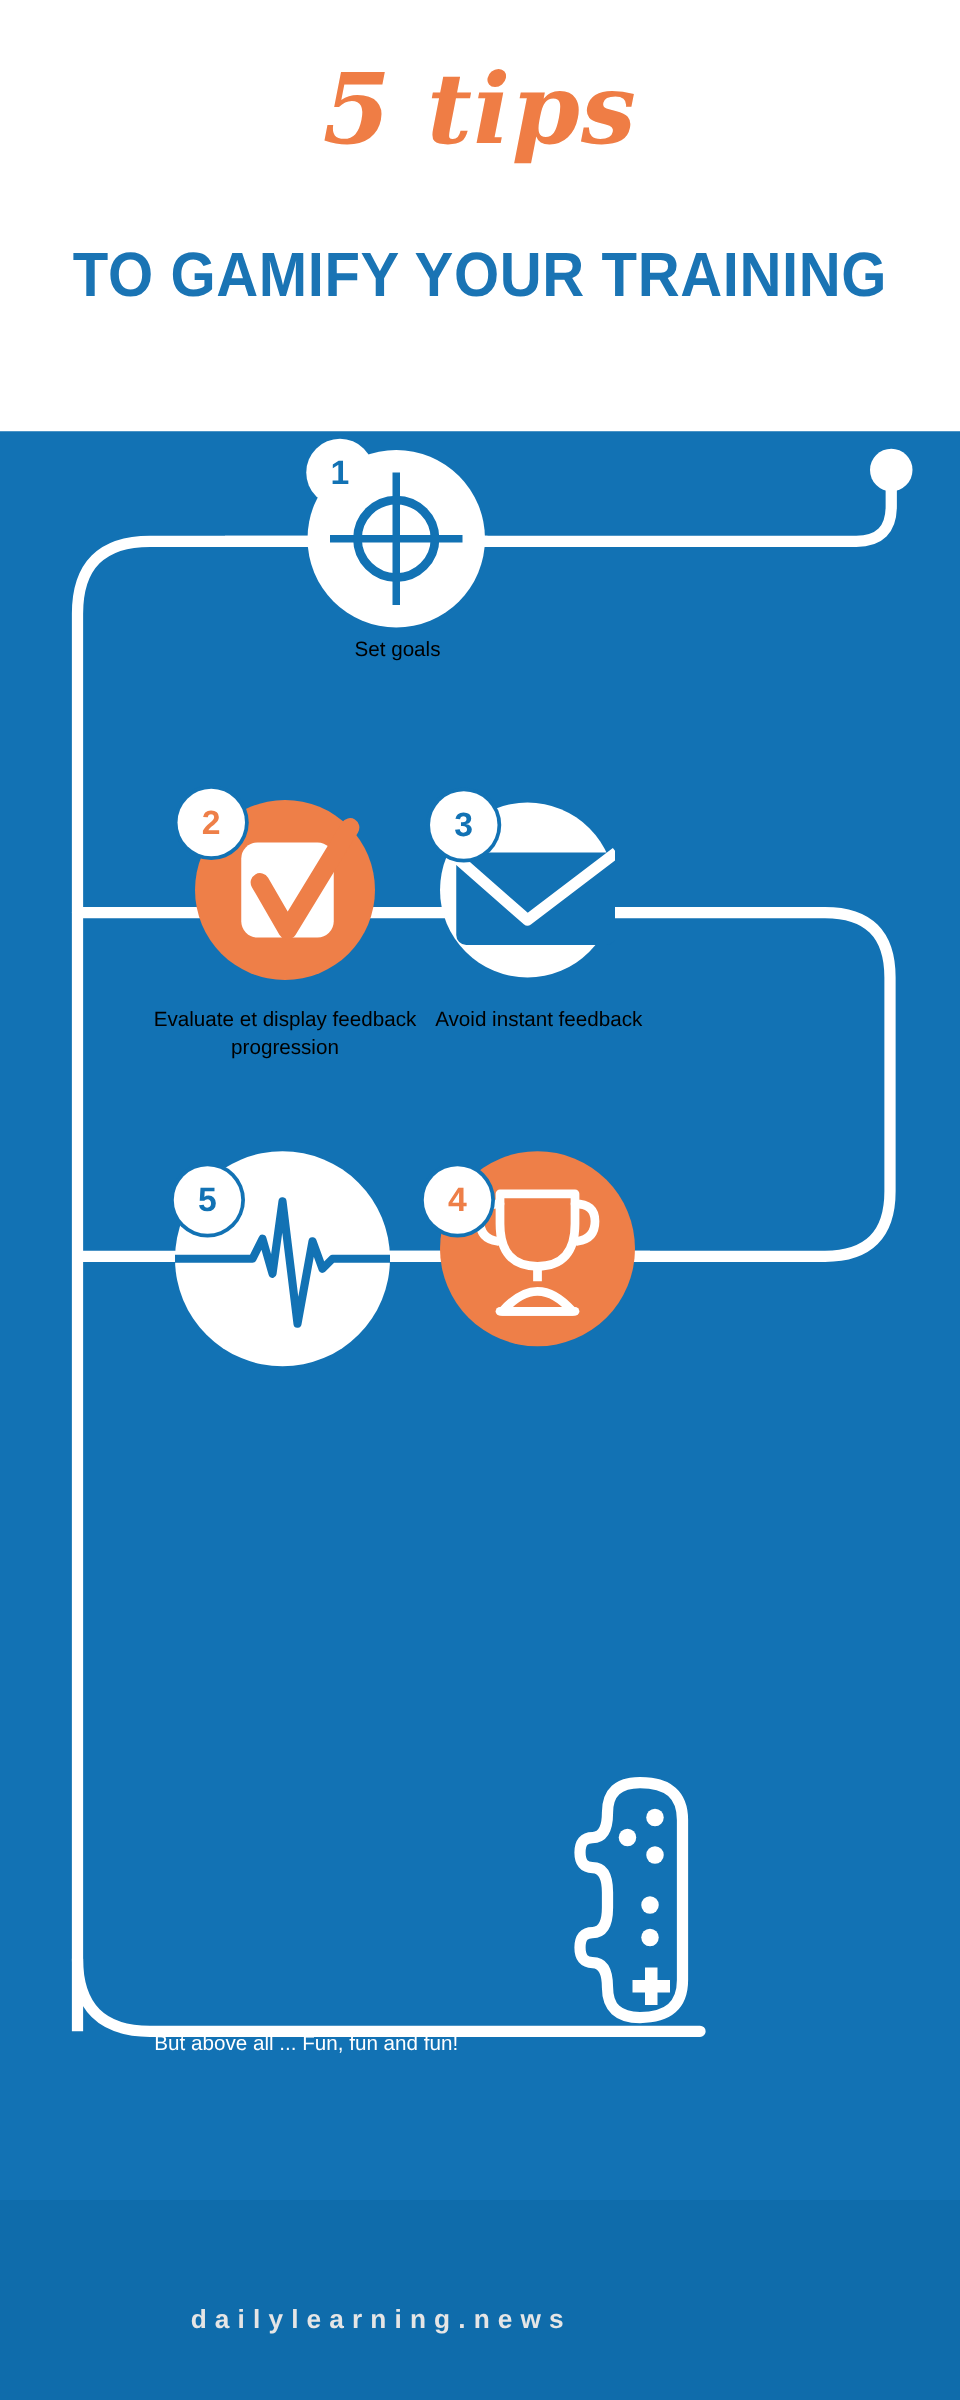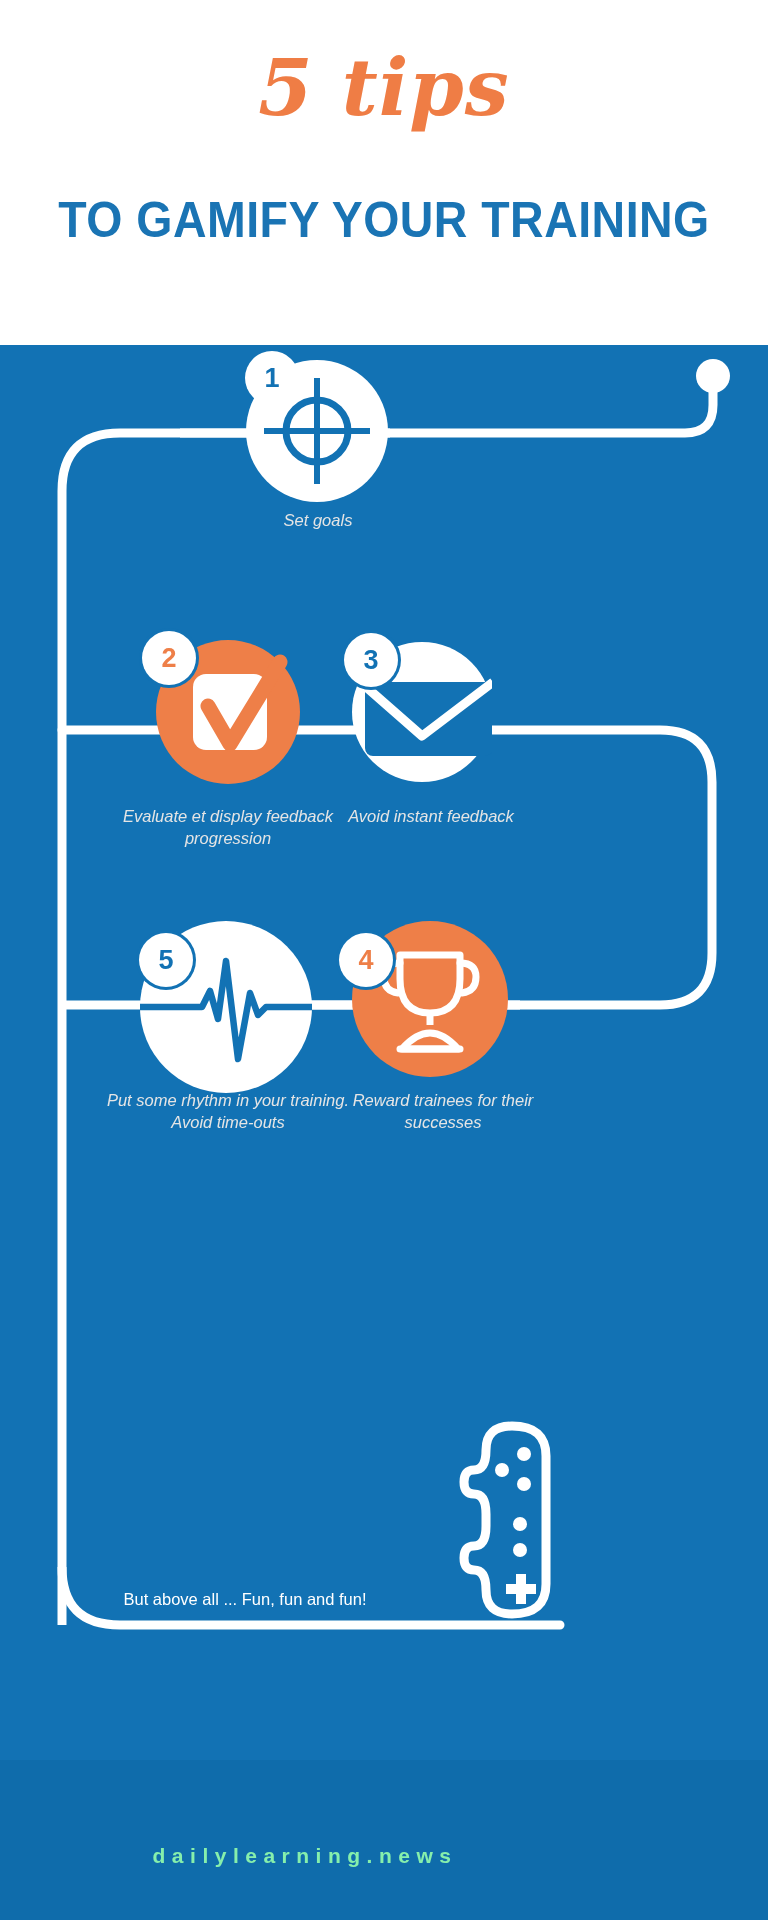"Set goals" .caption { color: #e5e5e5 -> #000000; font-style: italic -> none }
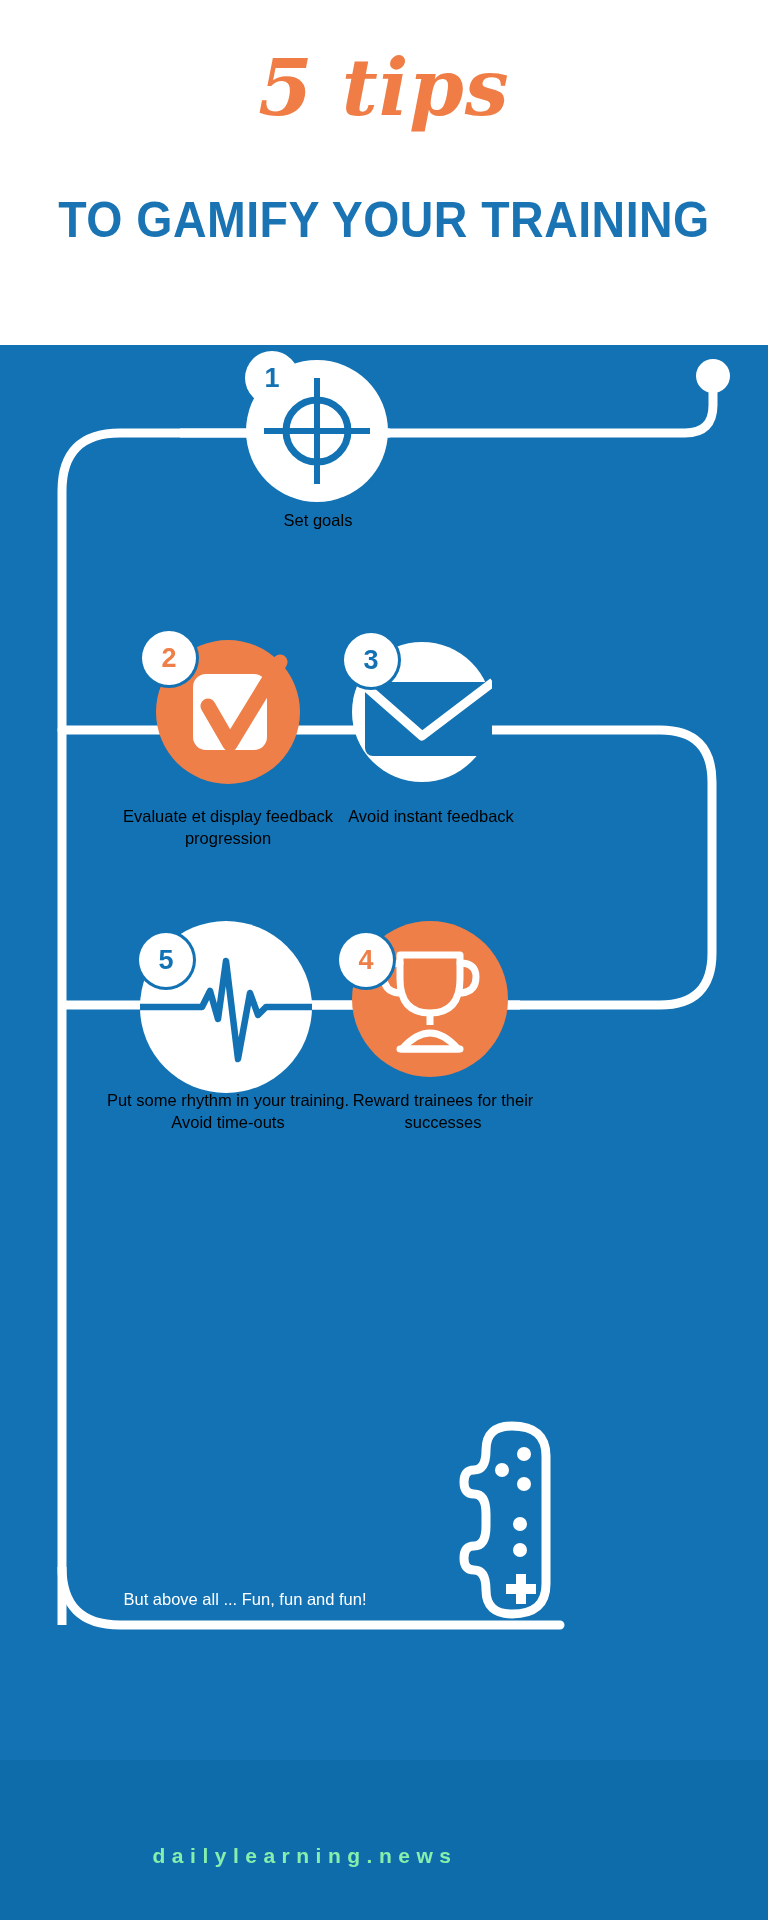"Put some rhythm in your" div.caption { html: <div>Put some rhythm in your training. Avoid time-outs</div> -> none }
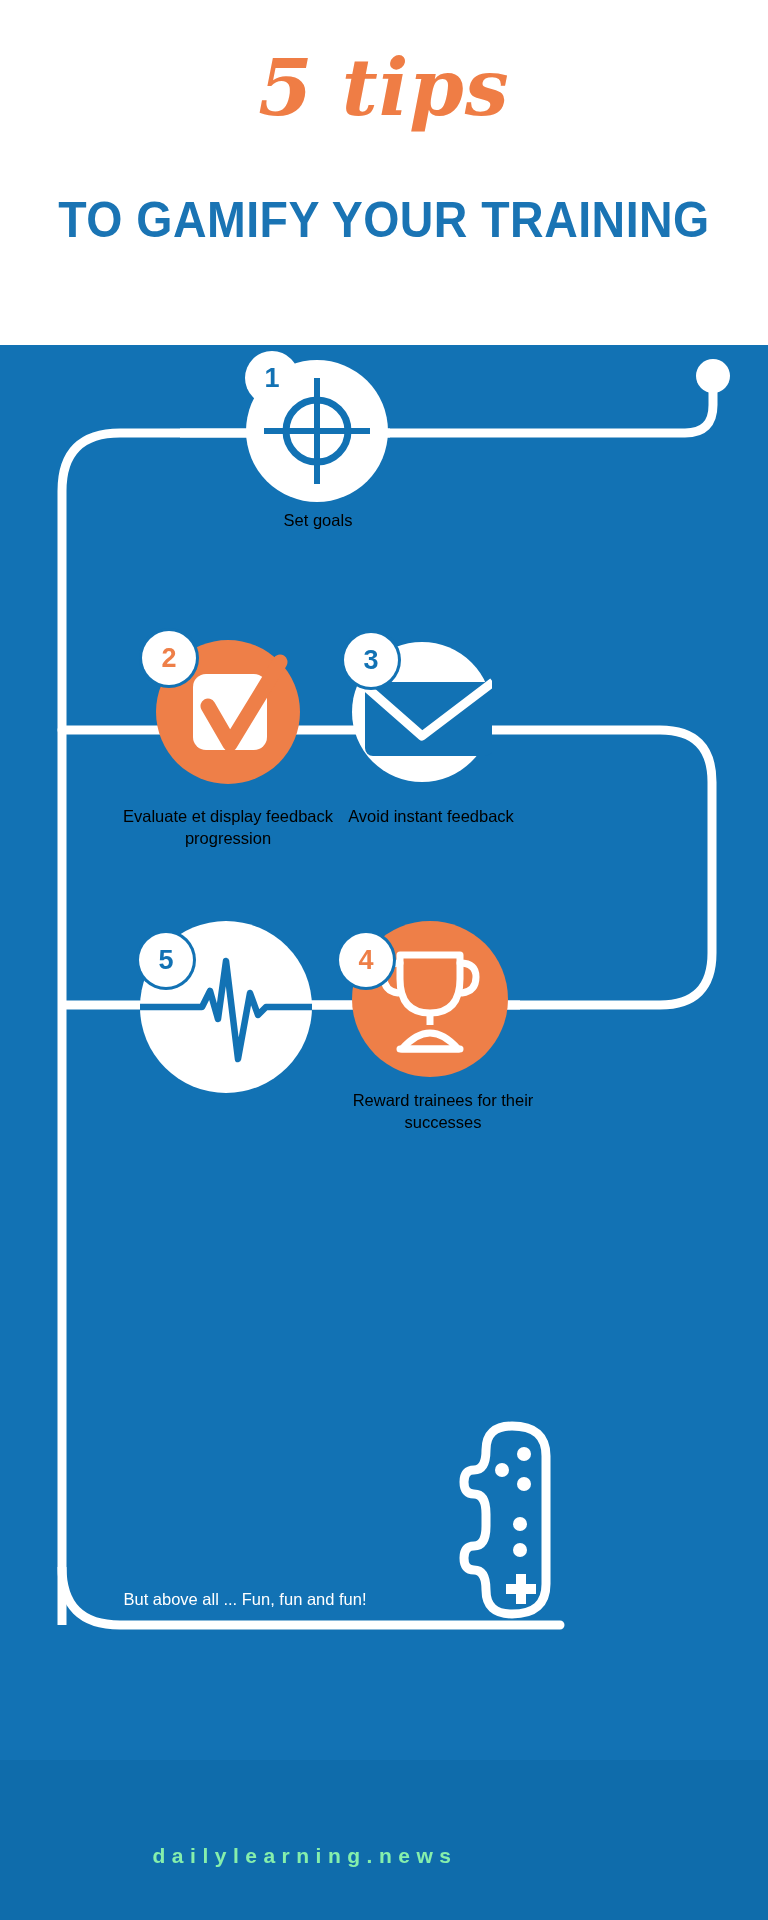"Reward trainees for their successes" div.caption { html: <div>Reward trainees for their successes</div> -> none }
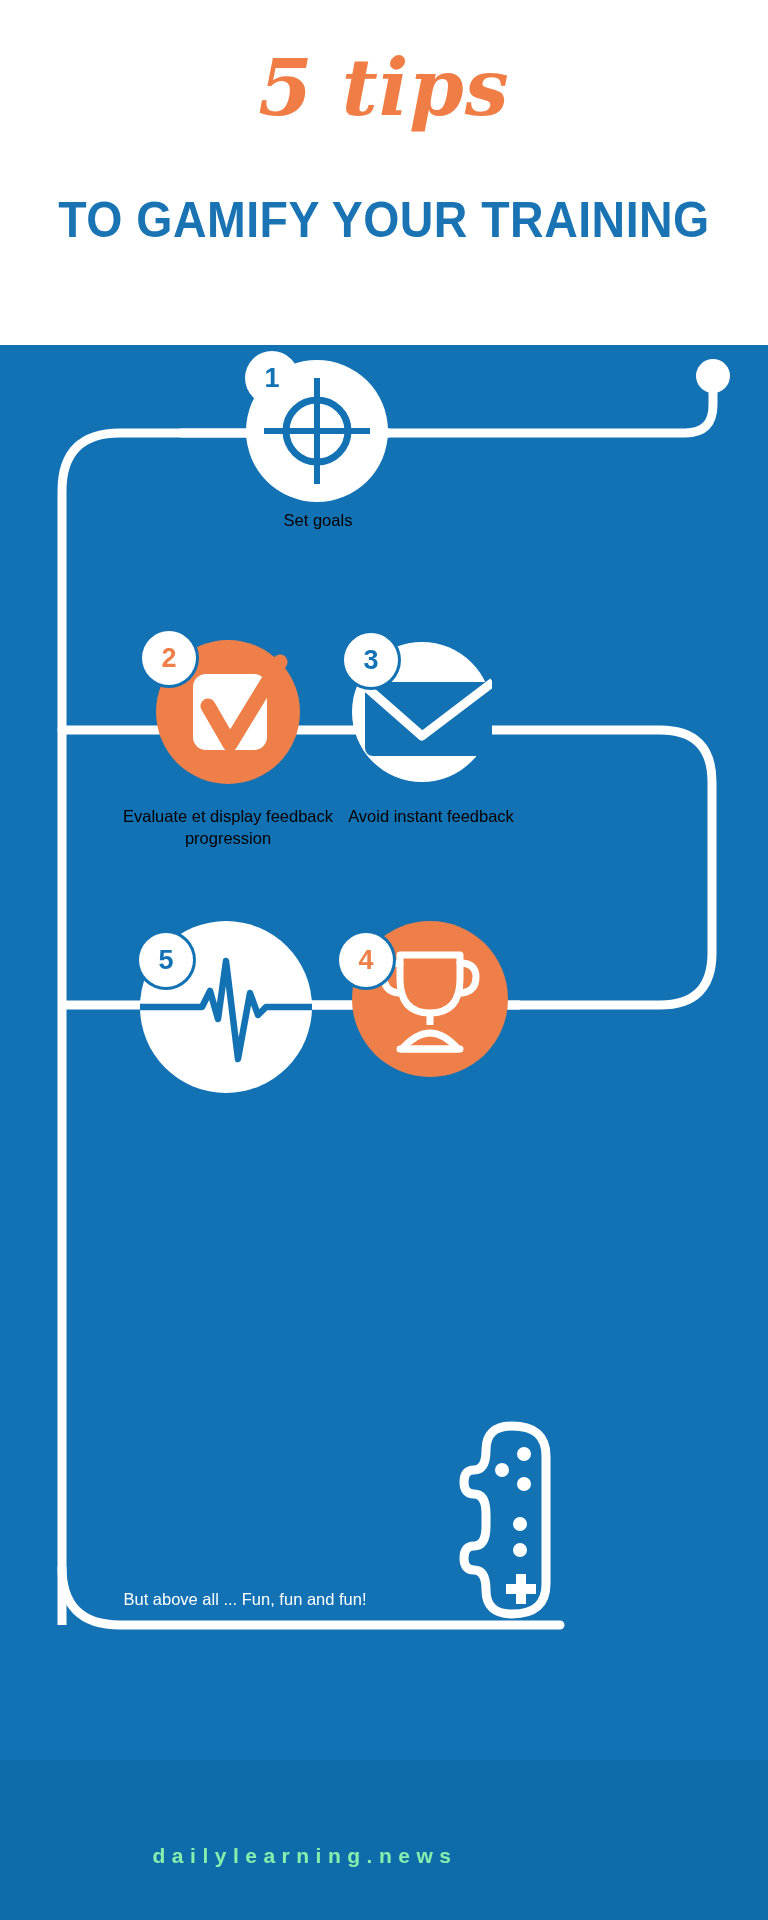"But above all ... Fun," div.bottom-caption { top: 1243px -> 1279px }
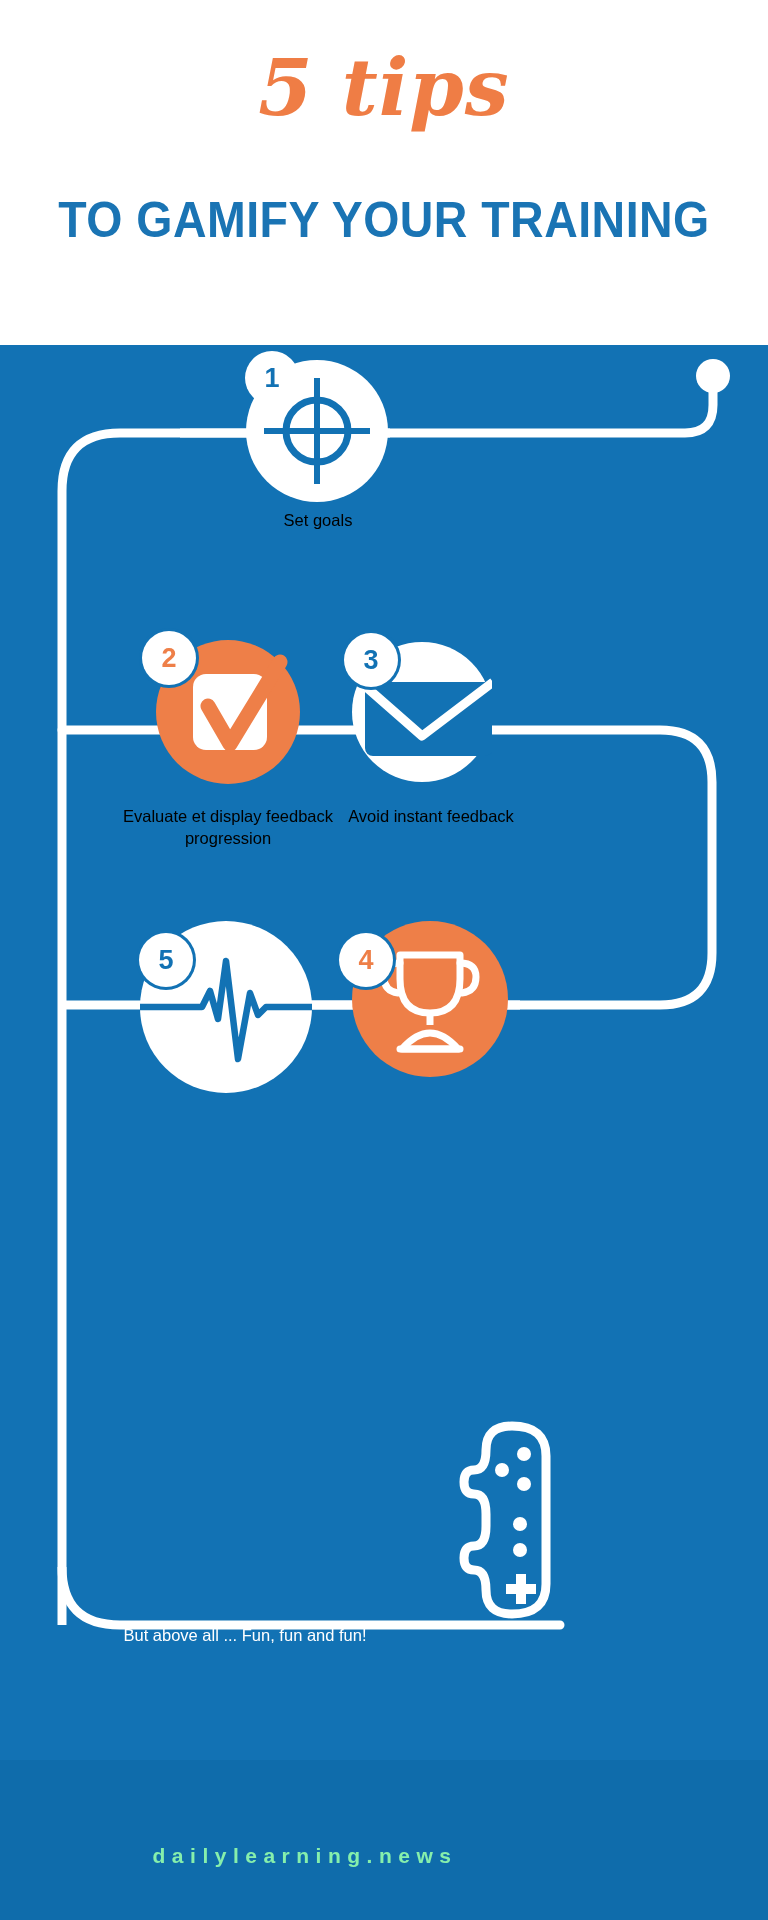"dailylearning.news" .footer-text { color: #86efac -> #e5e5e5 }
